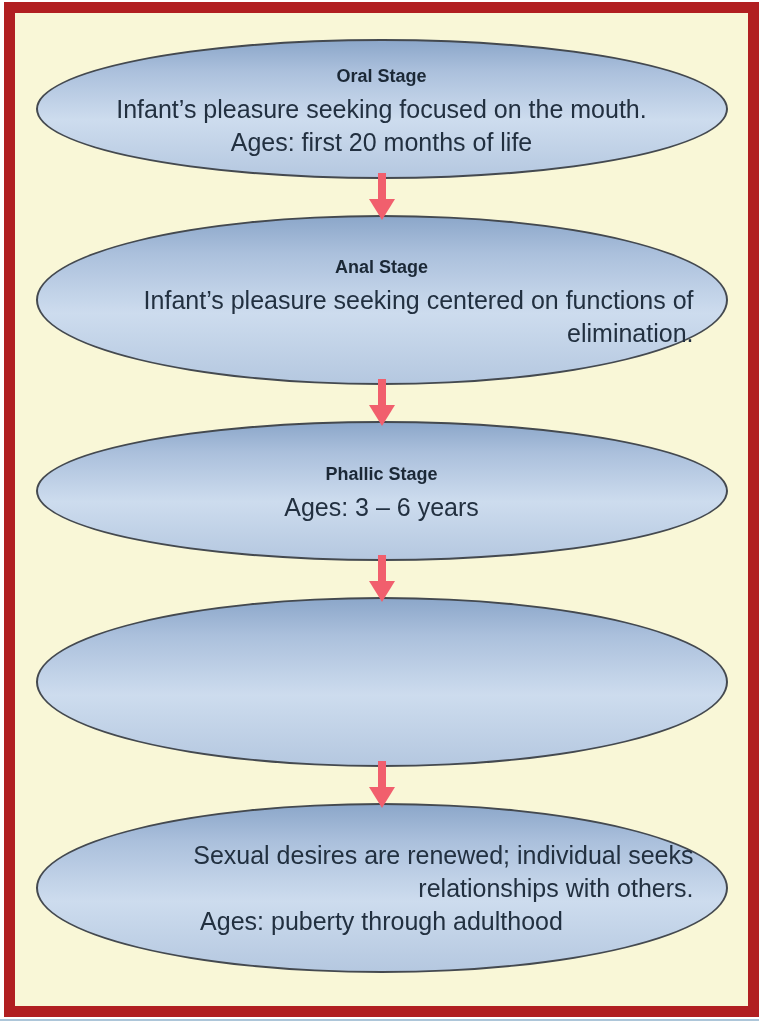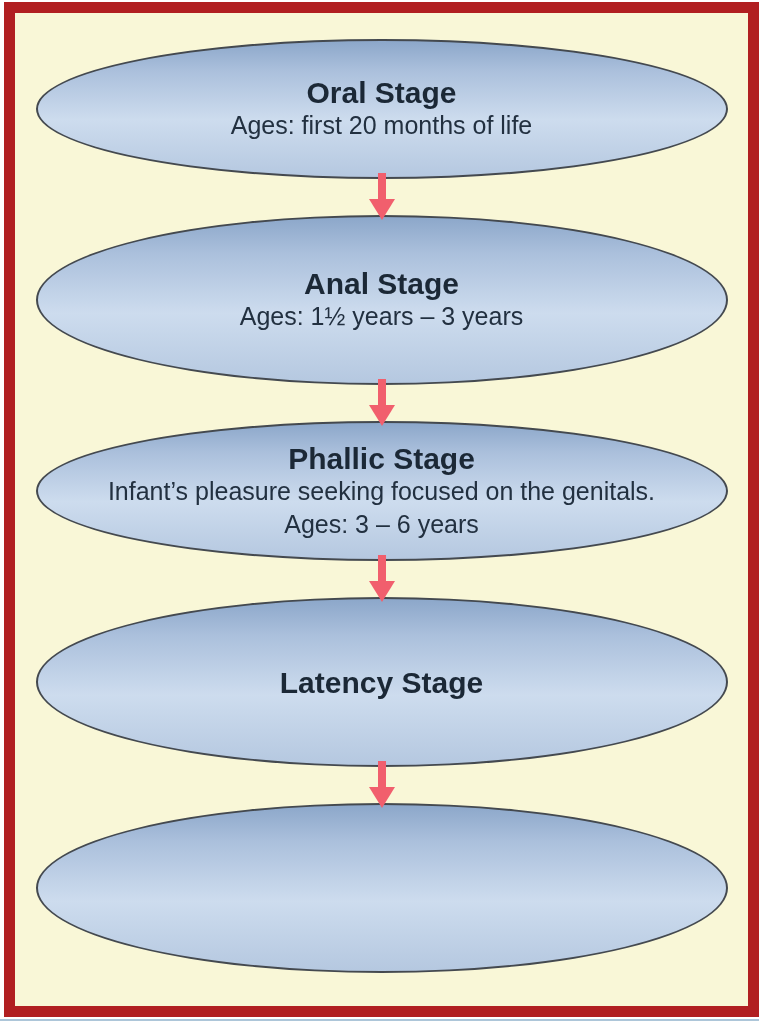"Oral Stage" .stage-title { font-size: 30px -> 18px }
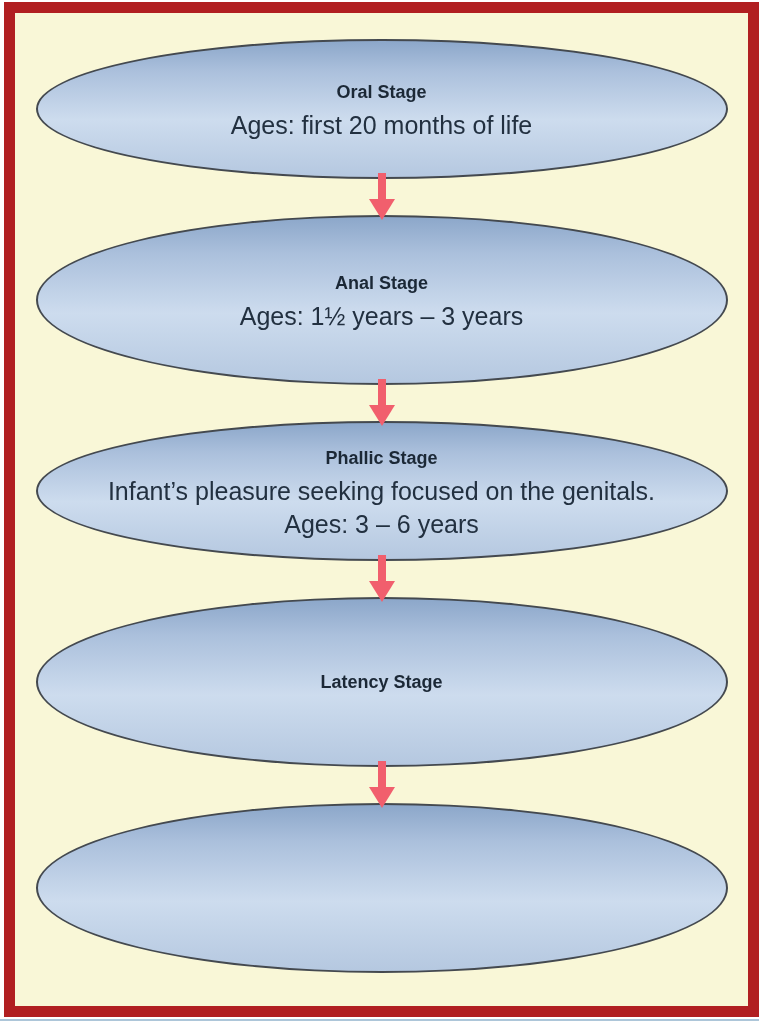"Infant’s pleasure seeking focused on" div.stage-desc { html: none -> <div>Infant’s pleasure seeking focused on the mouth.</div> }
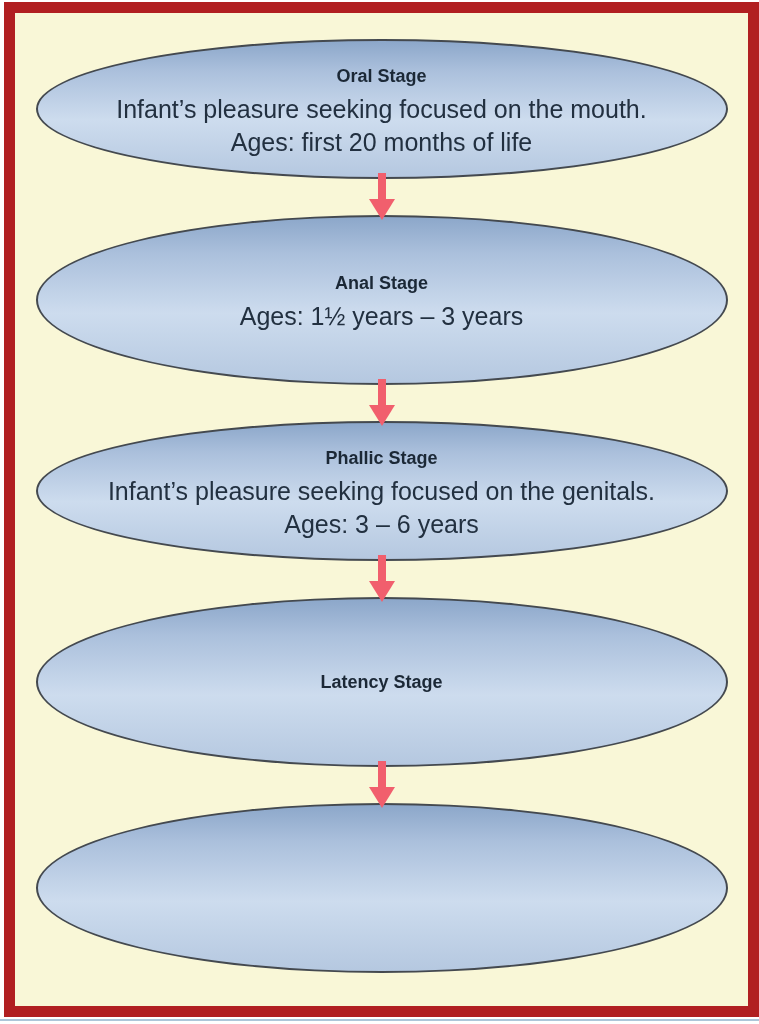"Infant’s pleasure seeking centered on" div.stage-desc { html: none -> <div>Infant’s pleasure seeking centered on functions of elimination.</div> }
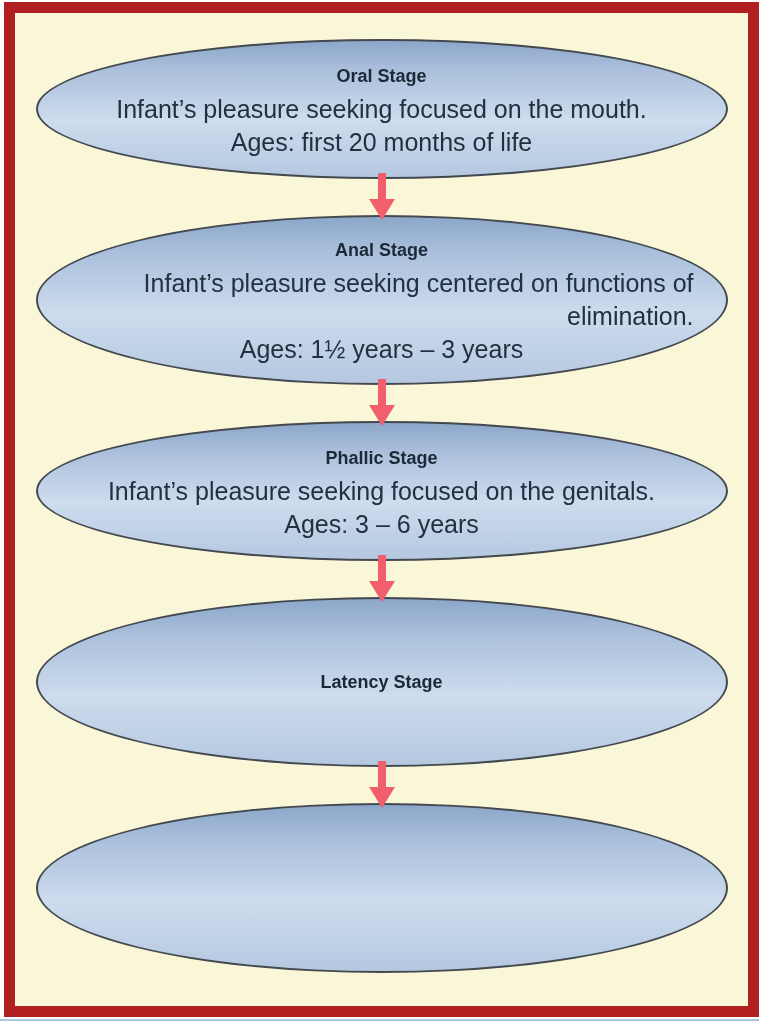"Ages: 1½ years – 3" div.stage-ages { html: <div>Ages: 1½ years – 3 years</div> -> none }
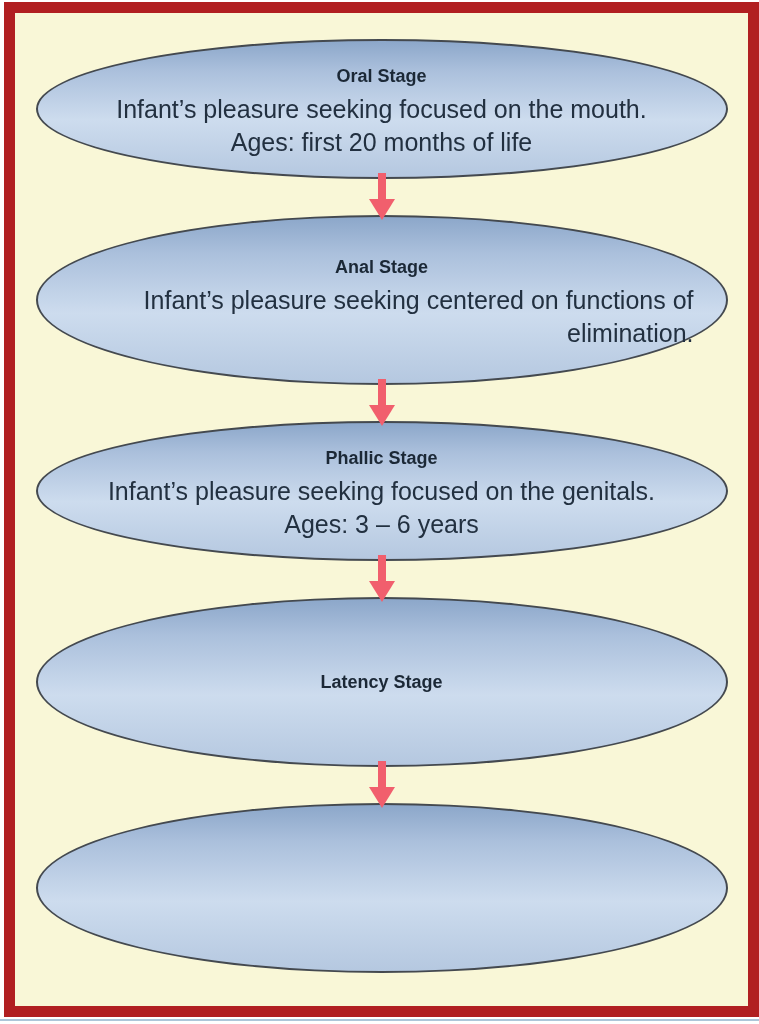"Infant’s pleasure seeking focused on the genitals." div.stage-desc { html: <div>Infant’s pleasure seeking focused on the genitals.</div> -> none }
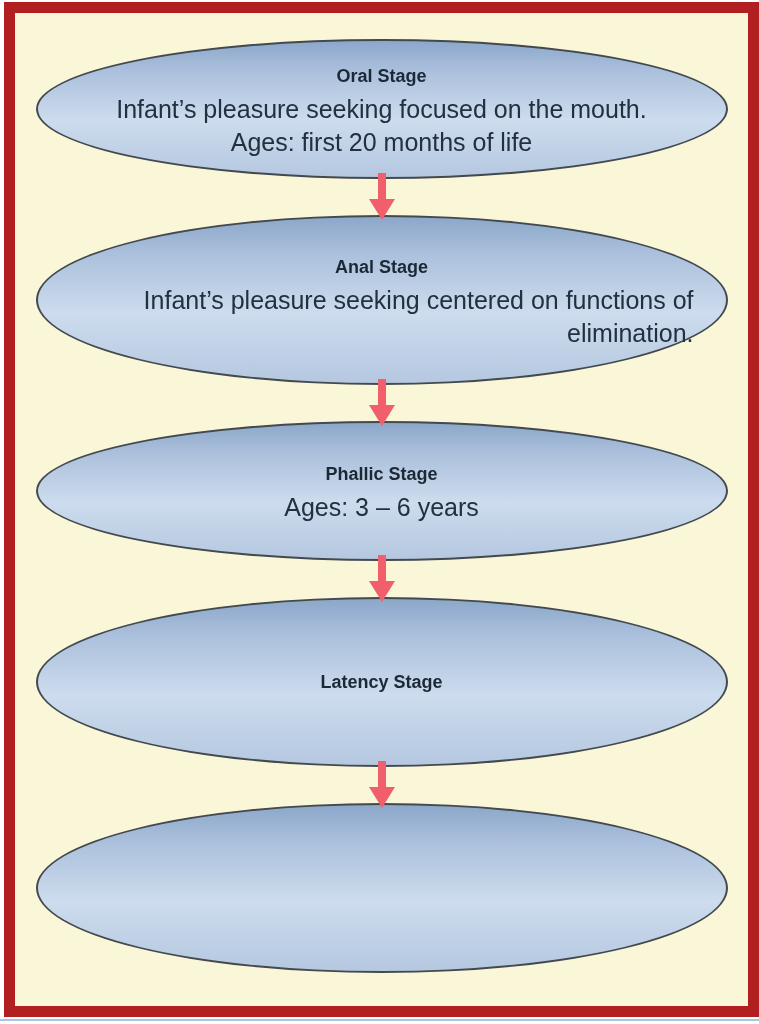"Latency Stage" div.stage-title { html: <div>Latency Stage</div> -> none }
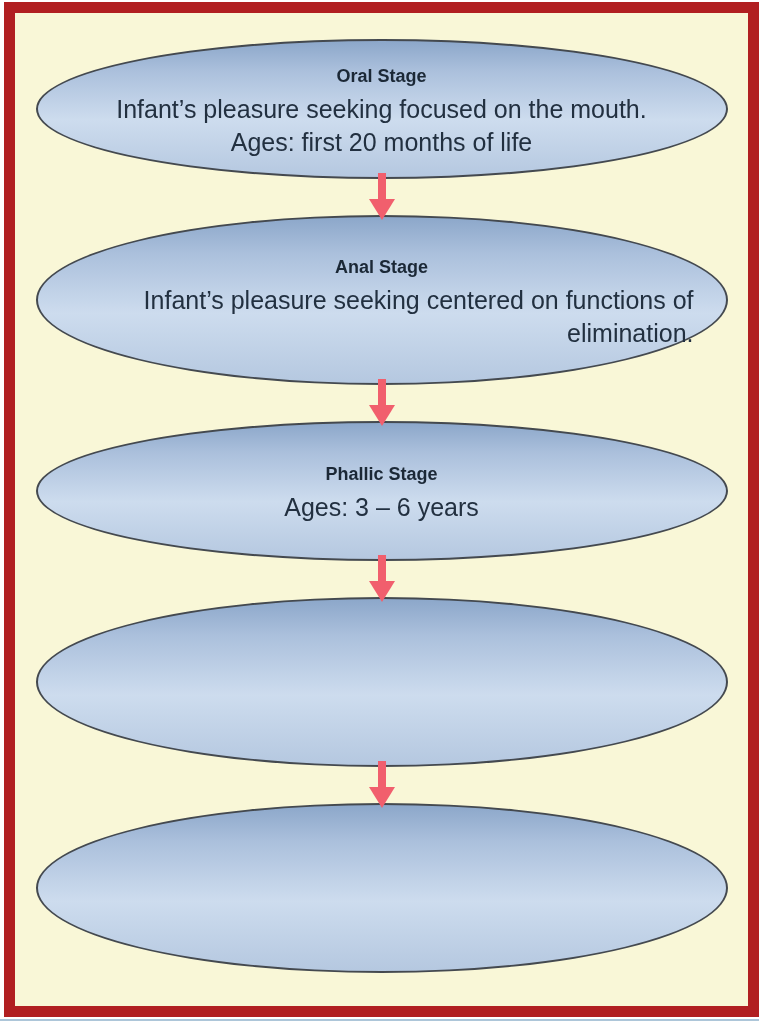"Sexual desires are renewed; individual" div.stage-desc { html: none -> <div>Sexual desires are renewed; individual seeks relationships with others.</div> }
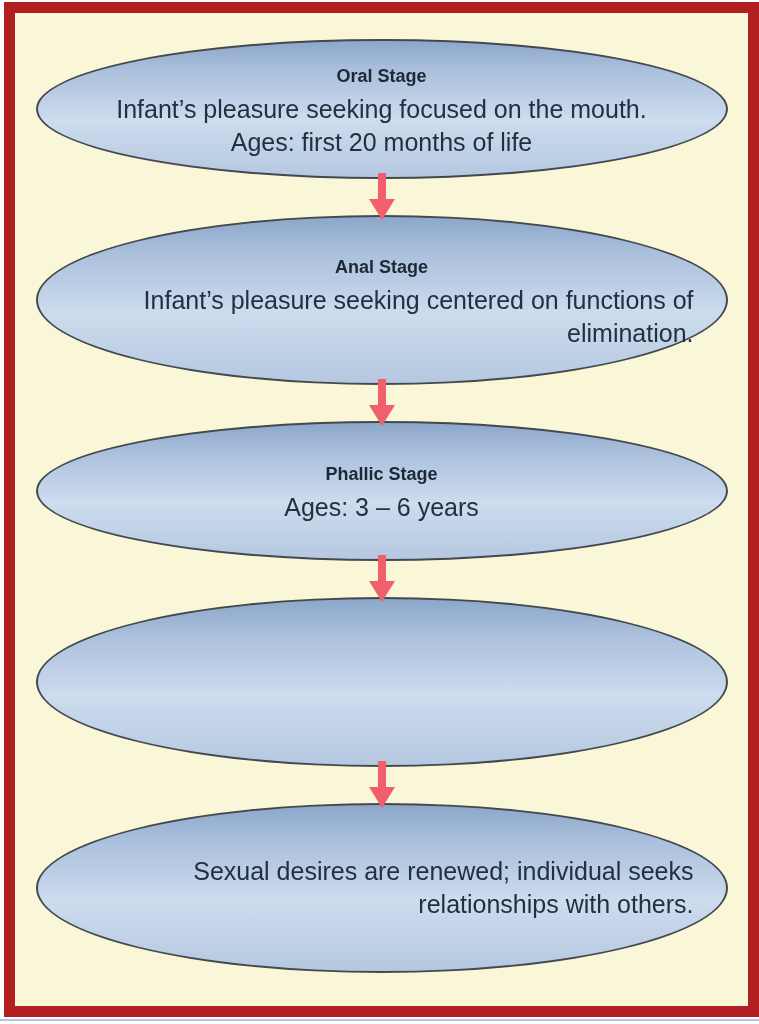"Ages: puberty through adulthood" div.stage-ages { html: none -> <div>Ages: puberty through adulthood</div> }
